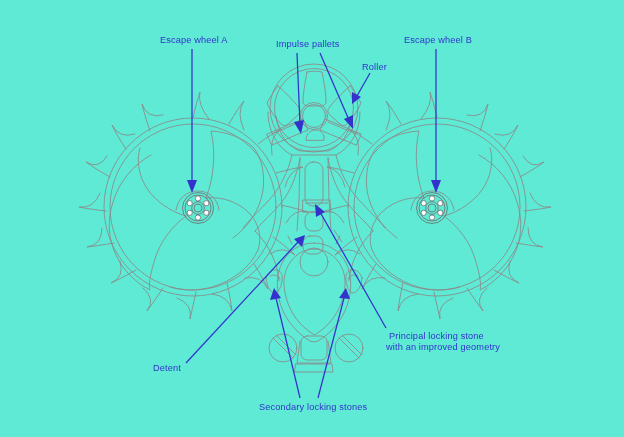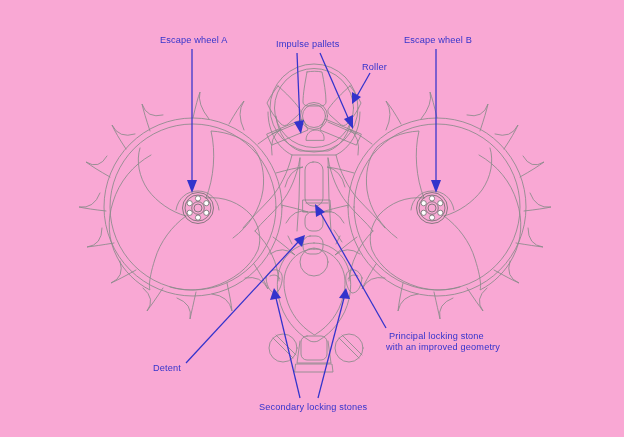"Escape wheel A" #stage { background: #f9a8d4 -> #5eead4 }
